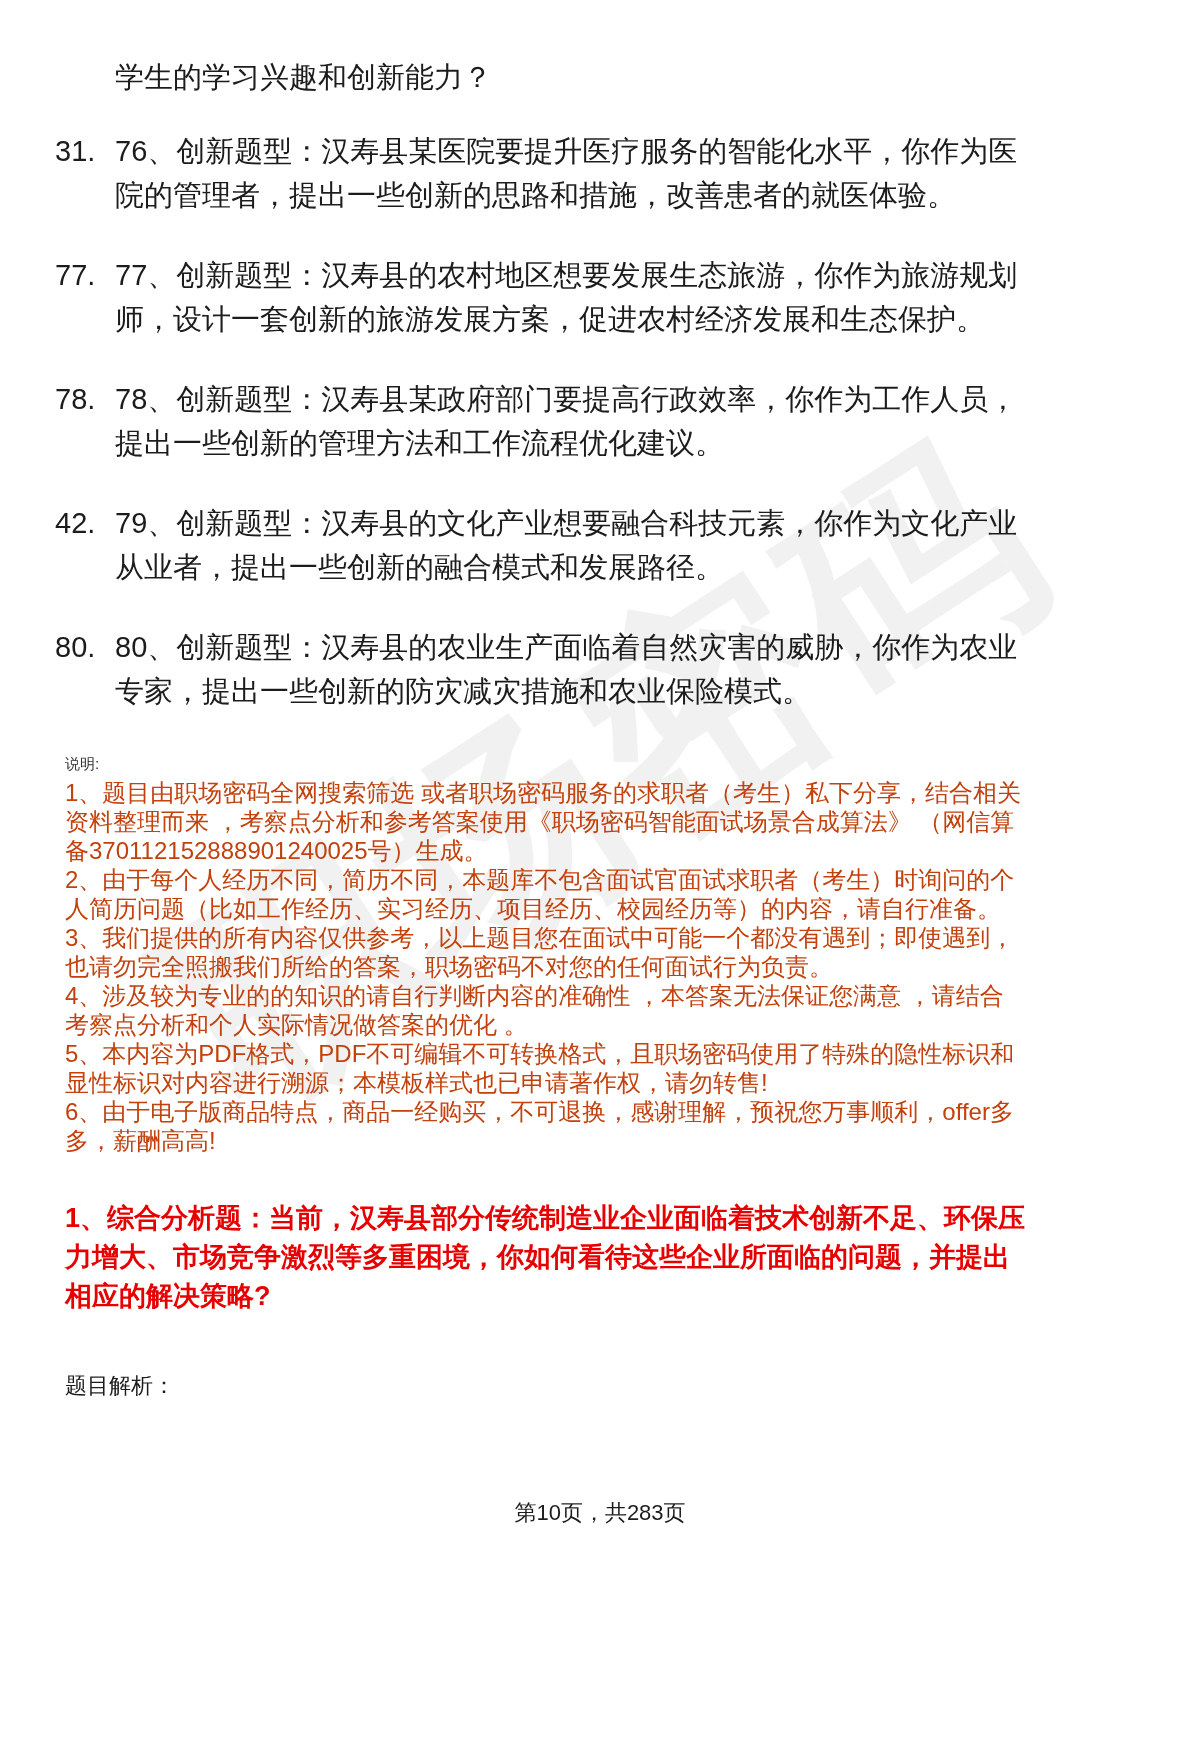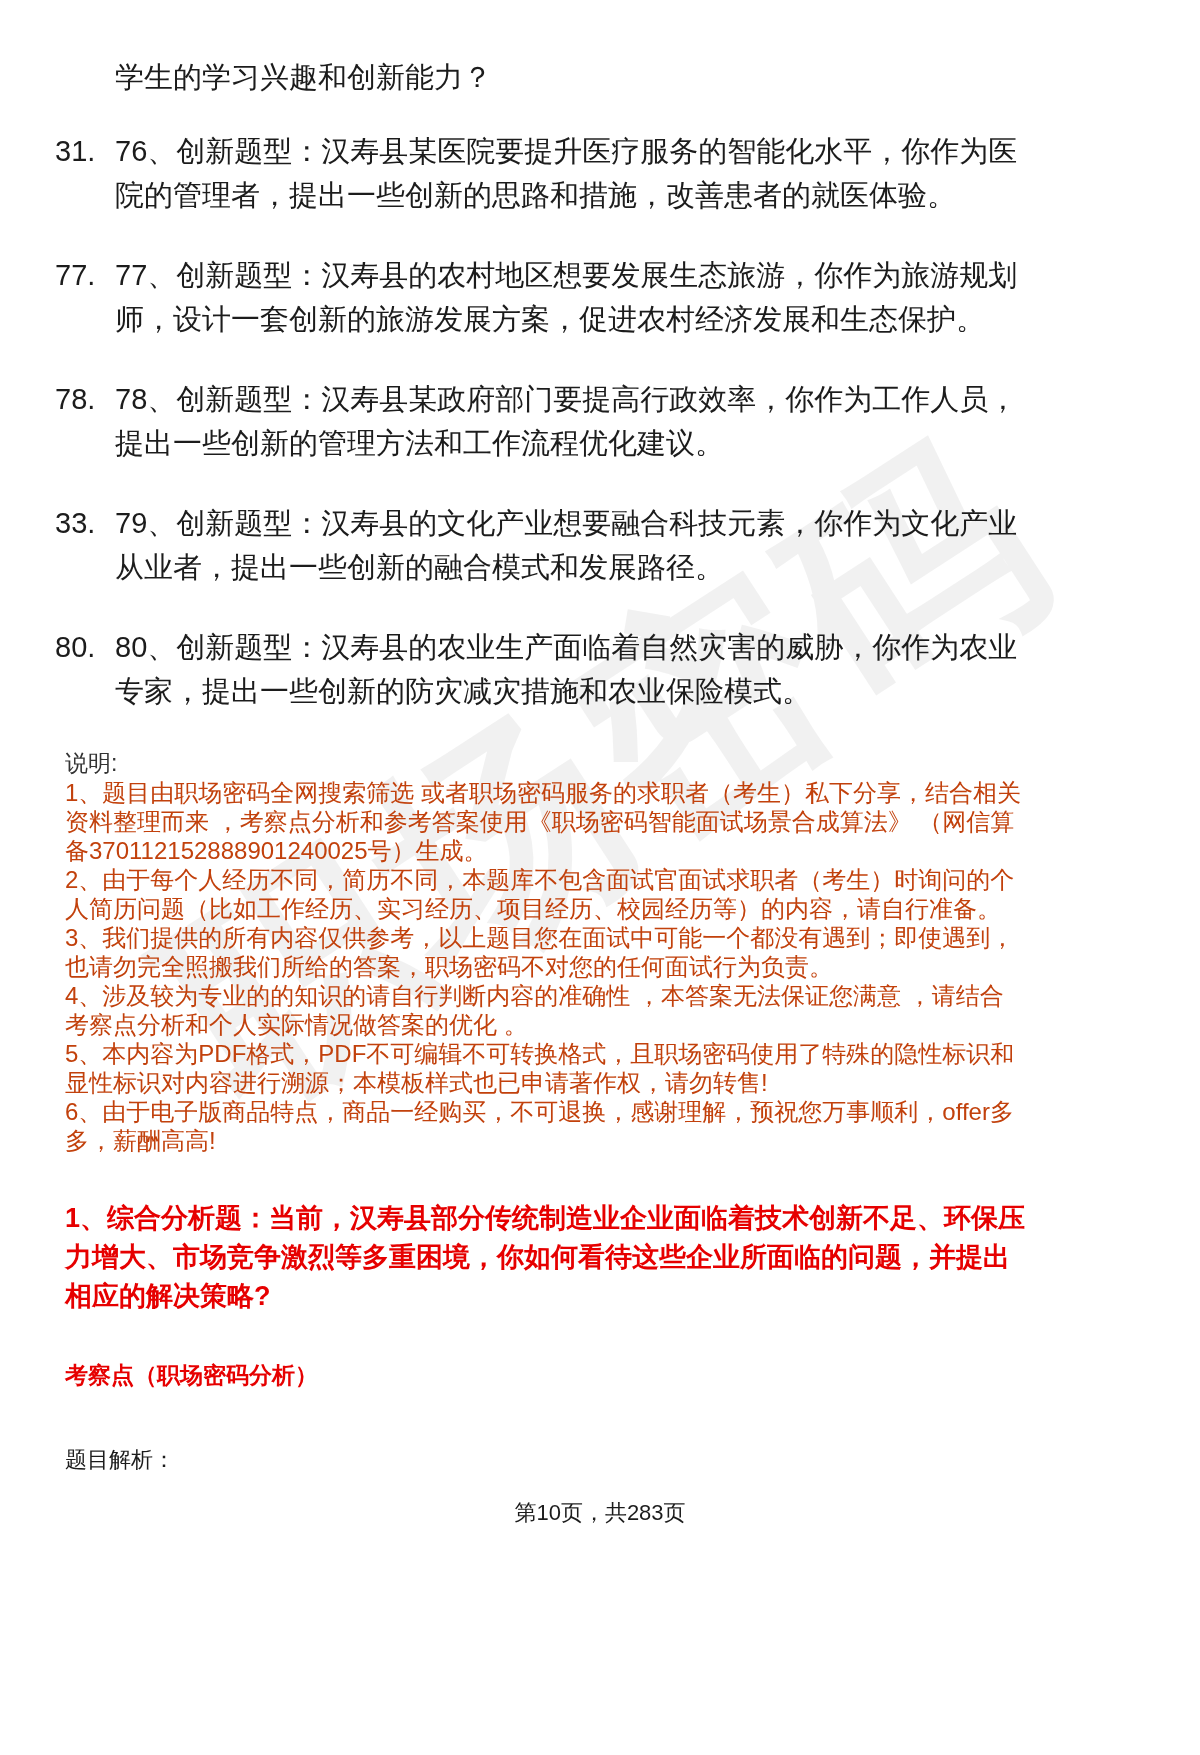"33." span.qnum { text: 33 -> 42 }
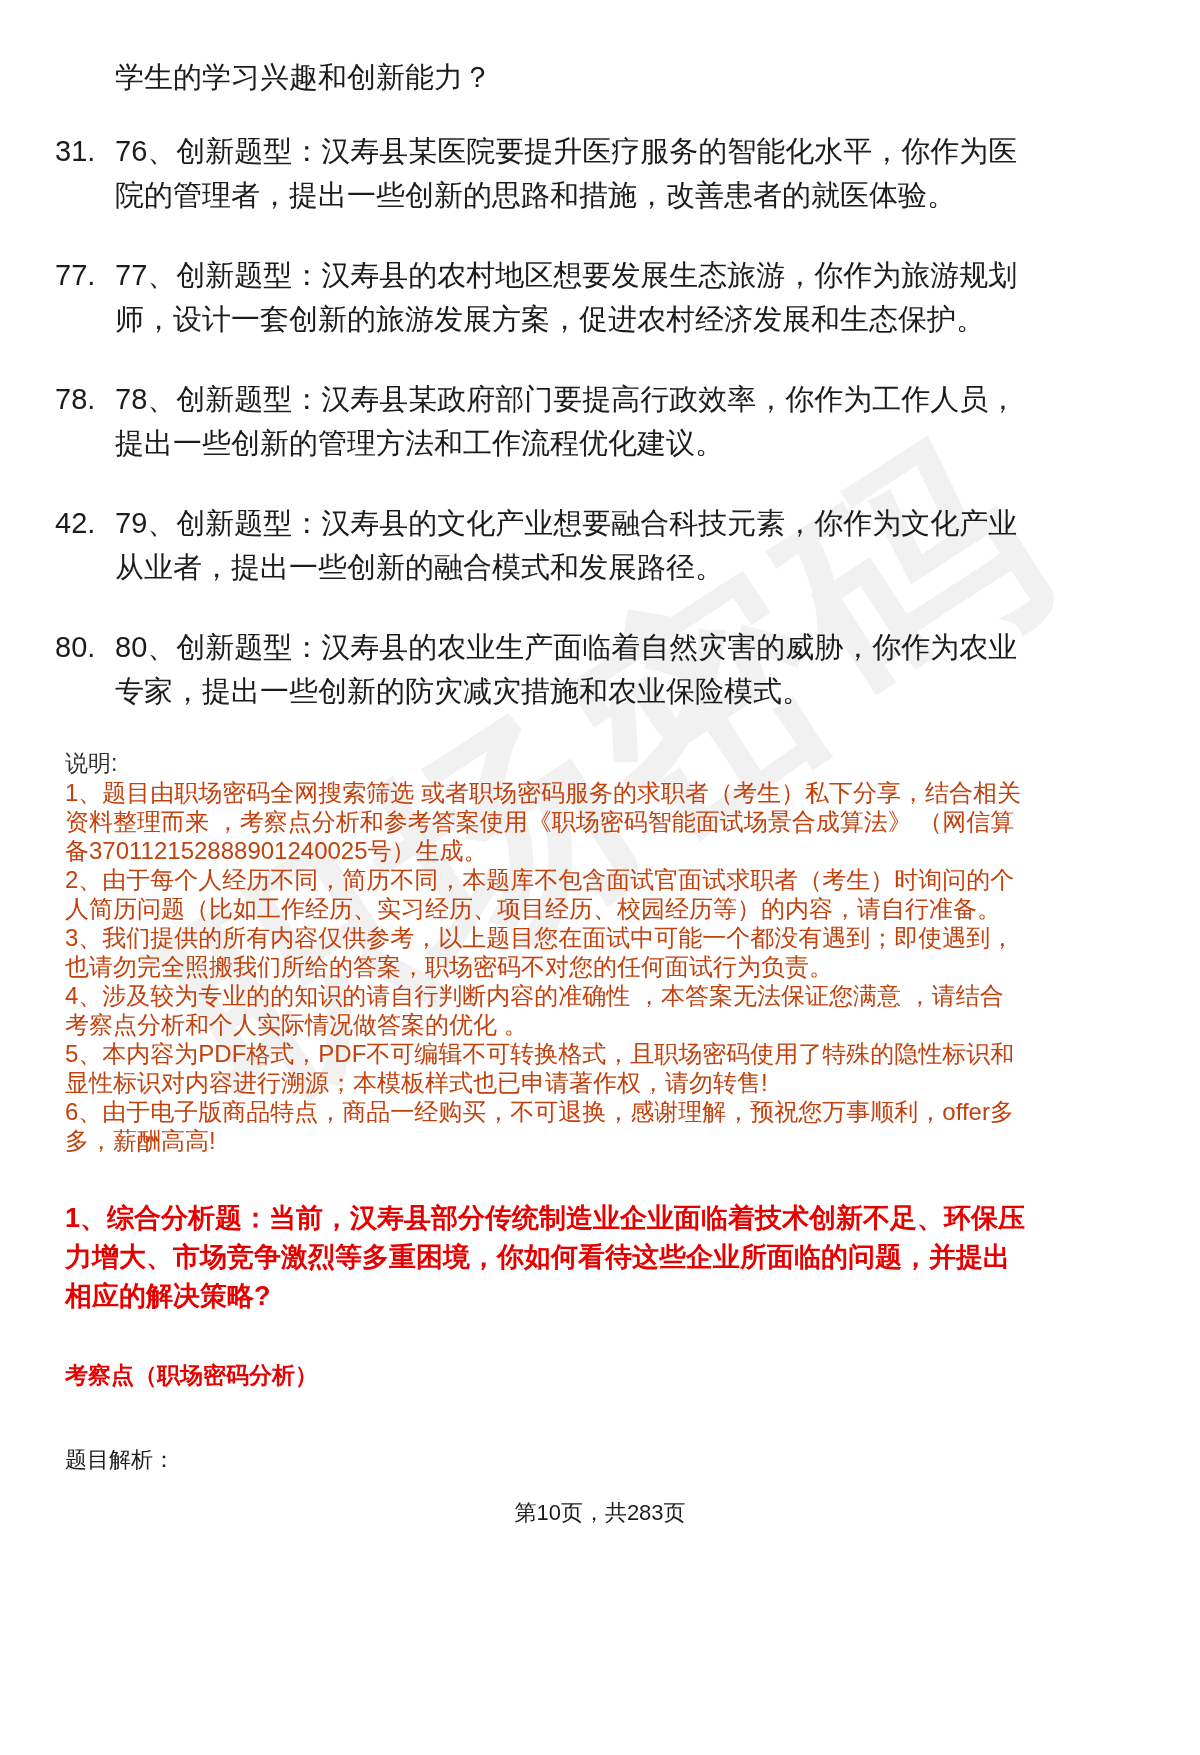"说明:" .notes-title { font-size: 23px -> 15px }
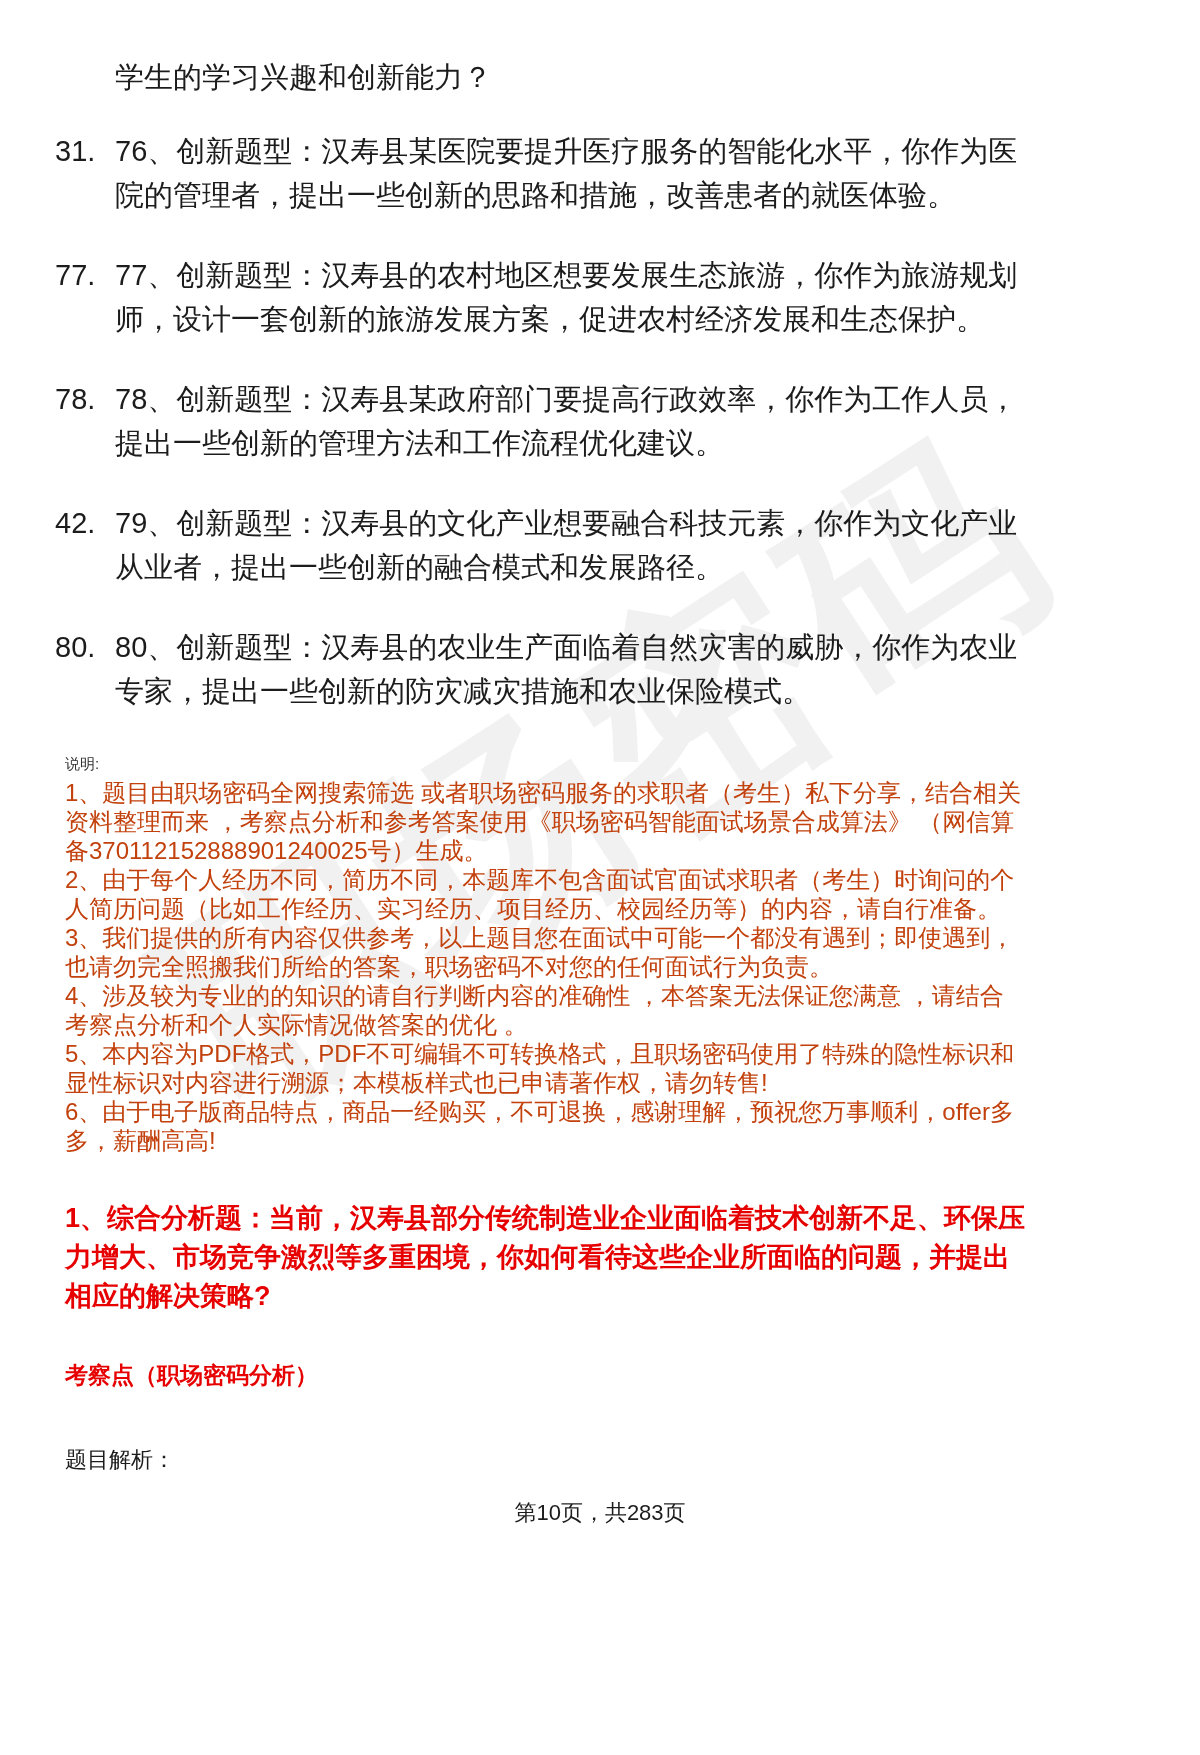"考察点（职场密码分析）" p.analysis-heading { html: <p>考察点（职场密码分析）</p> -> none }
